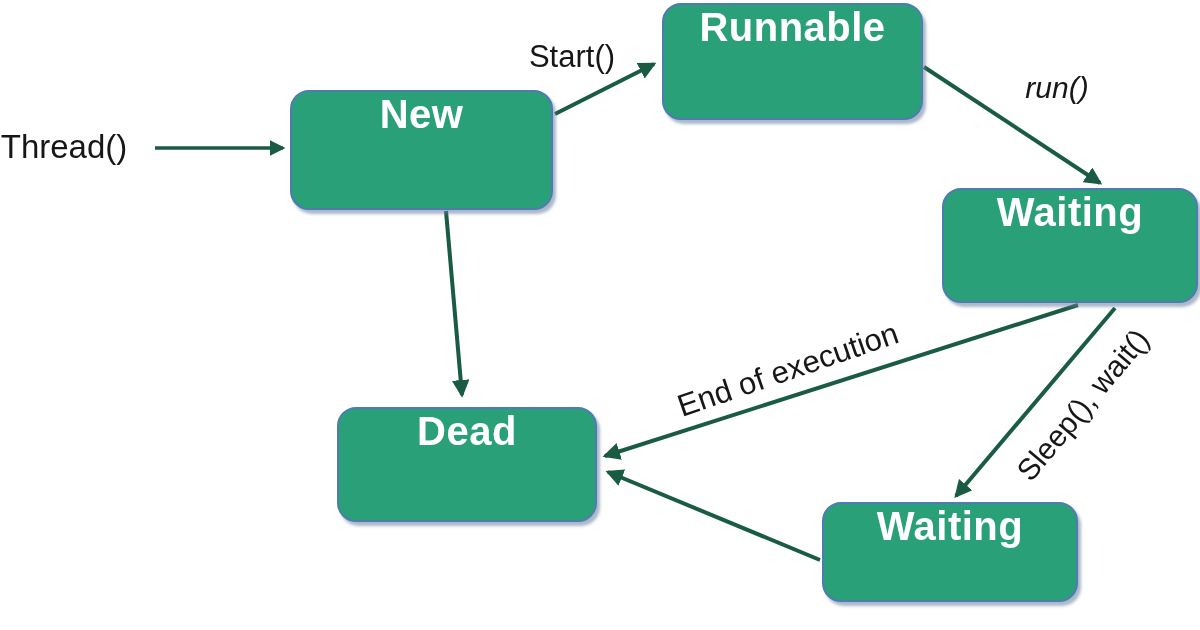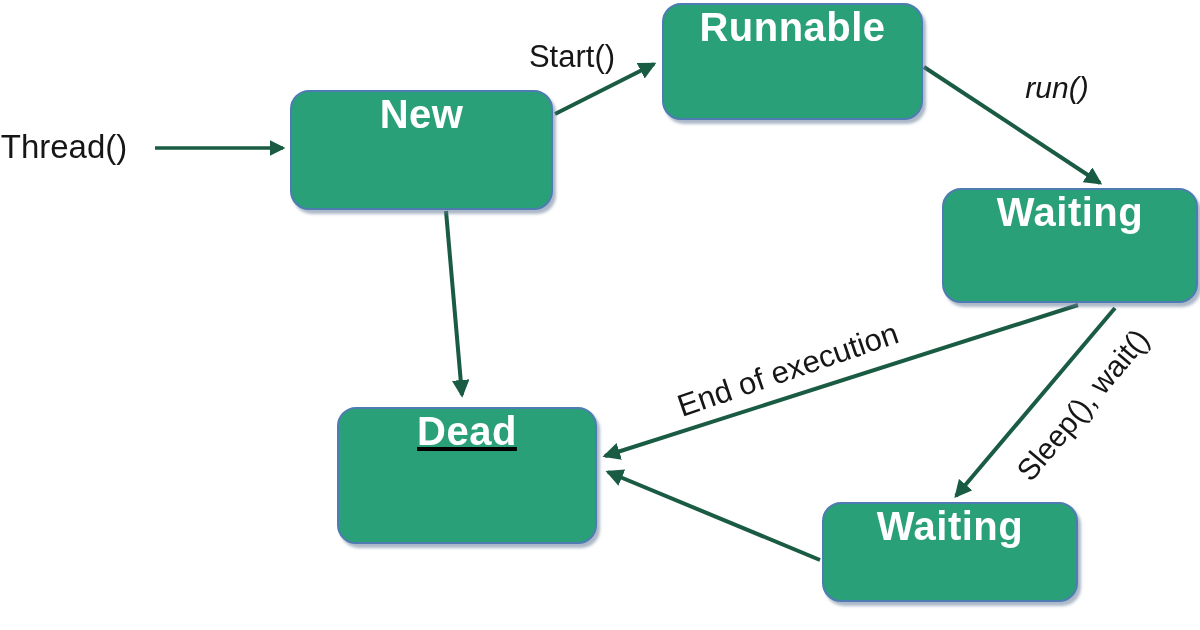"Dead" div.state-box { height: 137px -> 115px; text-decoration: underline -> none }
